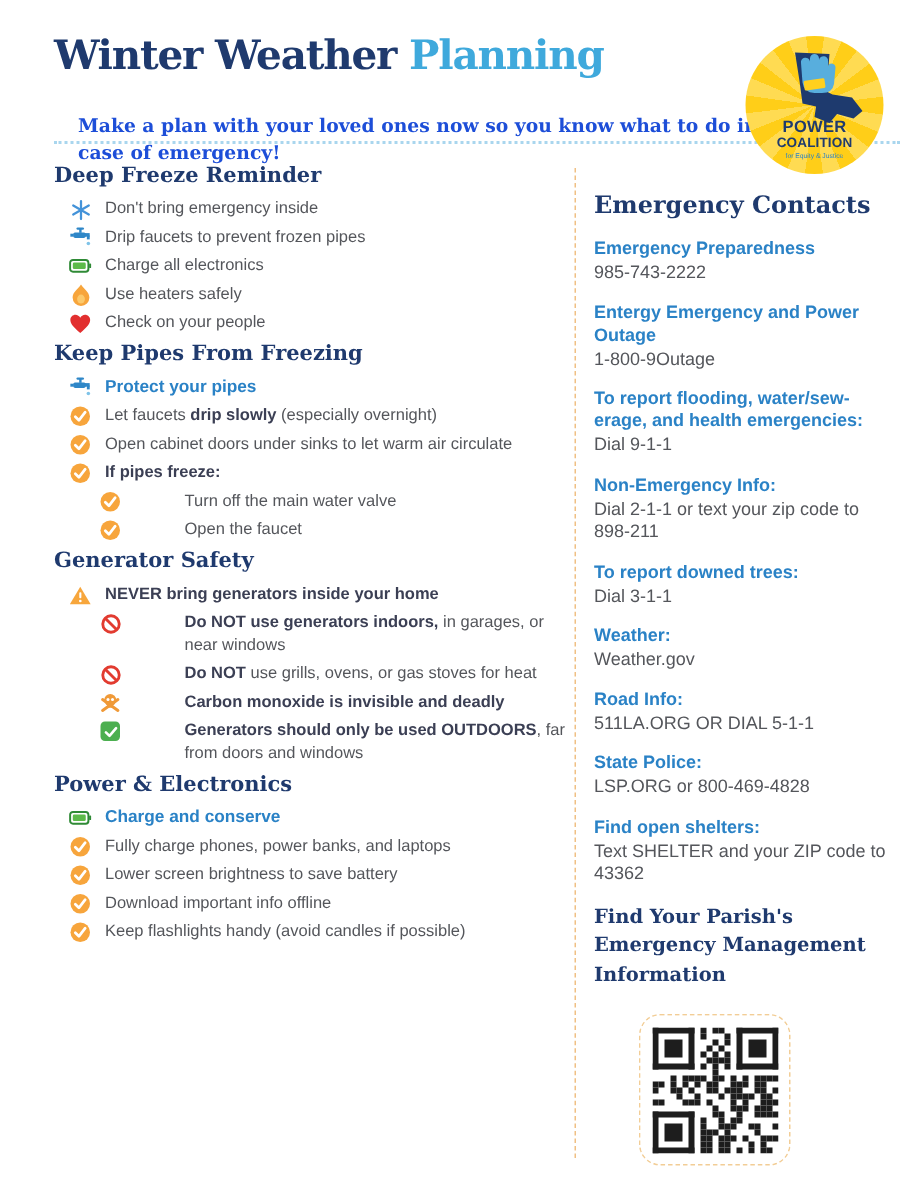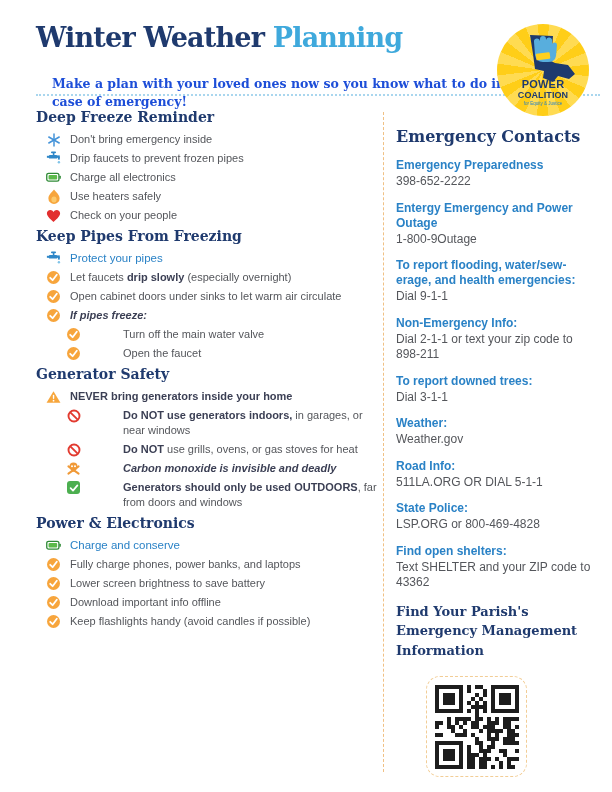"398-652-2222" div.val { text: 398-652-2222 -> 985-743-2222 }
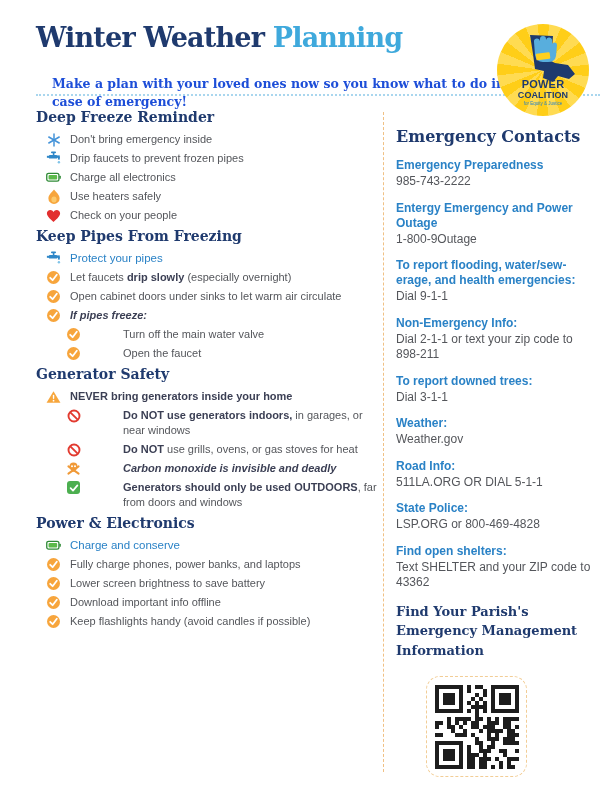"Protect your pipes" .lead { font-weight: normal -> bold }
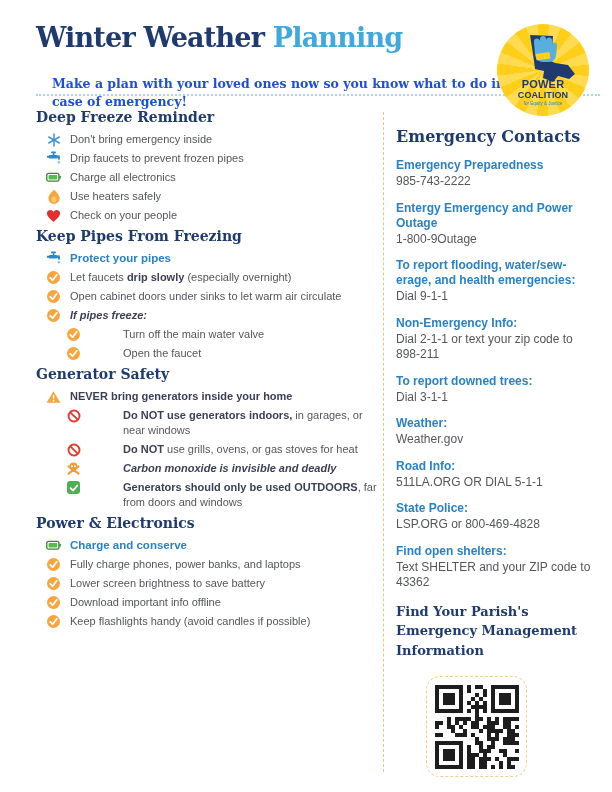"If pipes freeze:" .bi { font-style: italic -> none }
